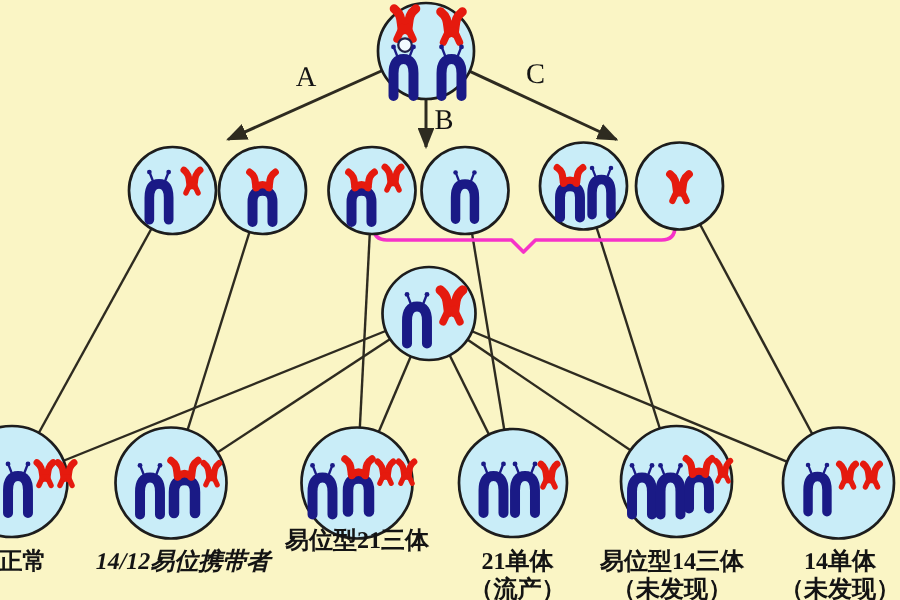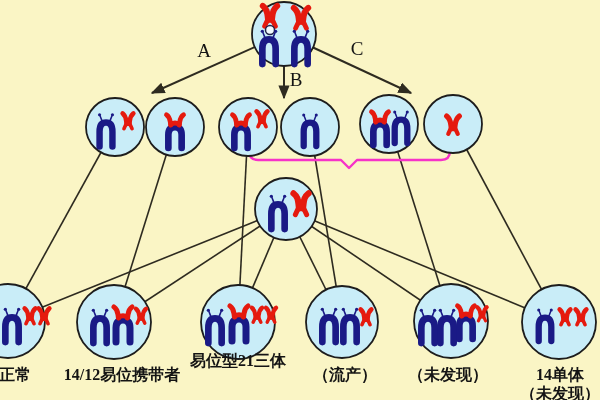"14/12易位携带者" div.lbl { font-style: none -> italic }
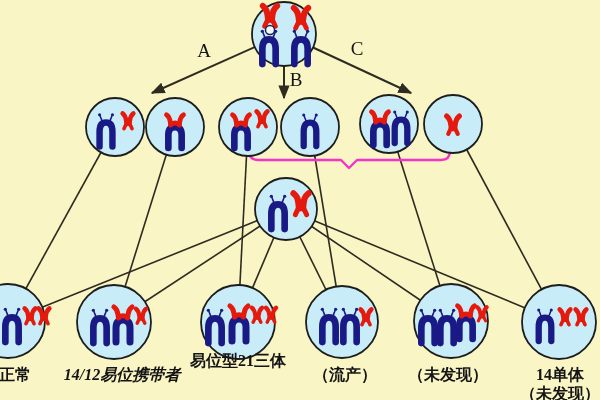"21单体" div { html: none -> <div>21单体</div> }
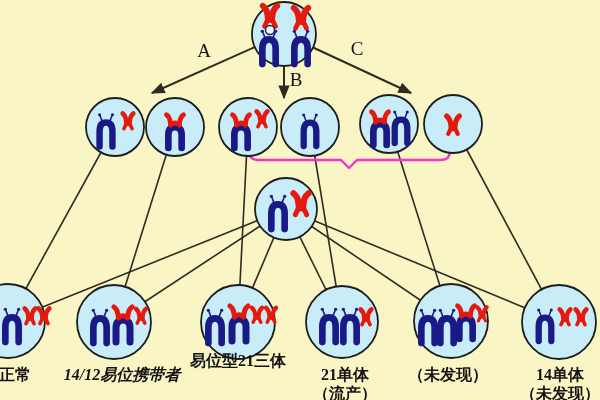"易位型14三体" div { html: none -> <div>易位型14三体</div> }
